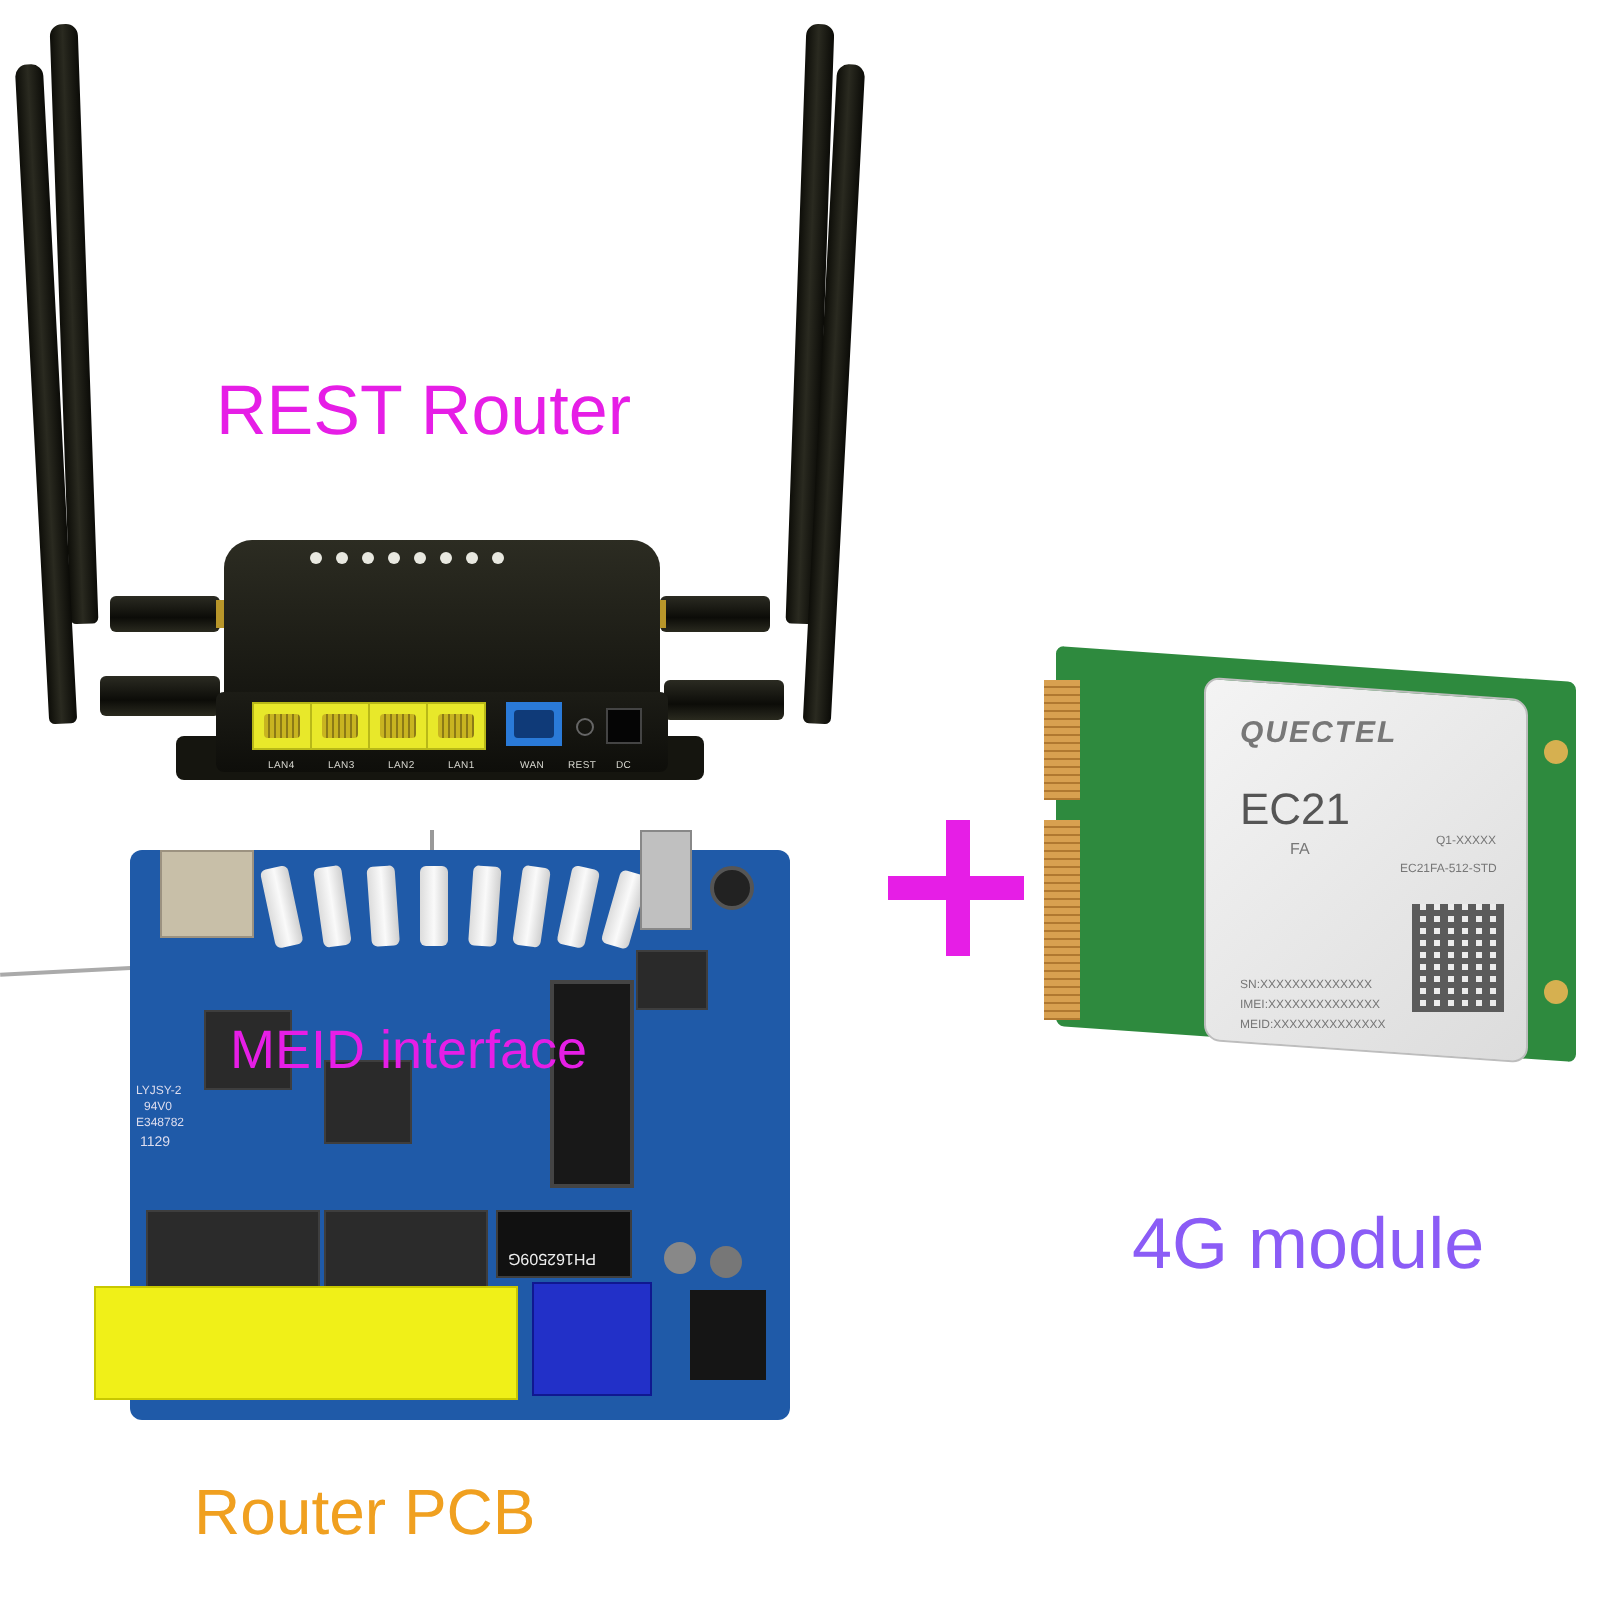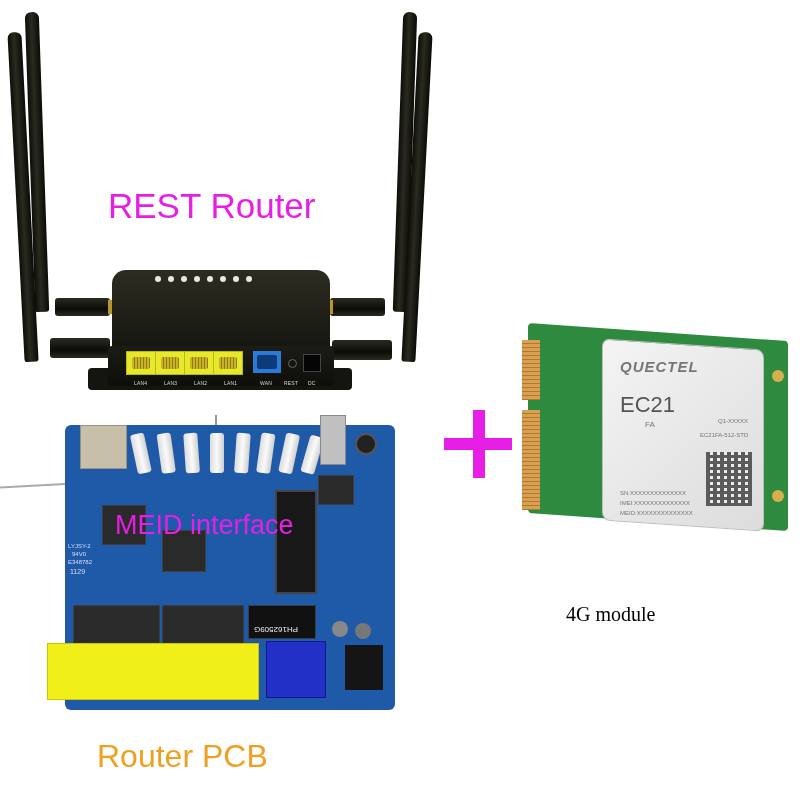"4G module" span.label { color: #000000 -> #8b5cf6; font-family: Liberation Serif, serif -> none; font-size: 20px -> 36px }
